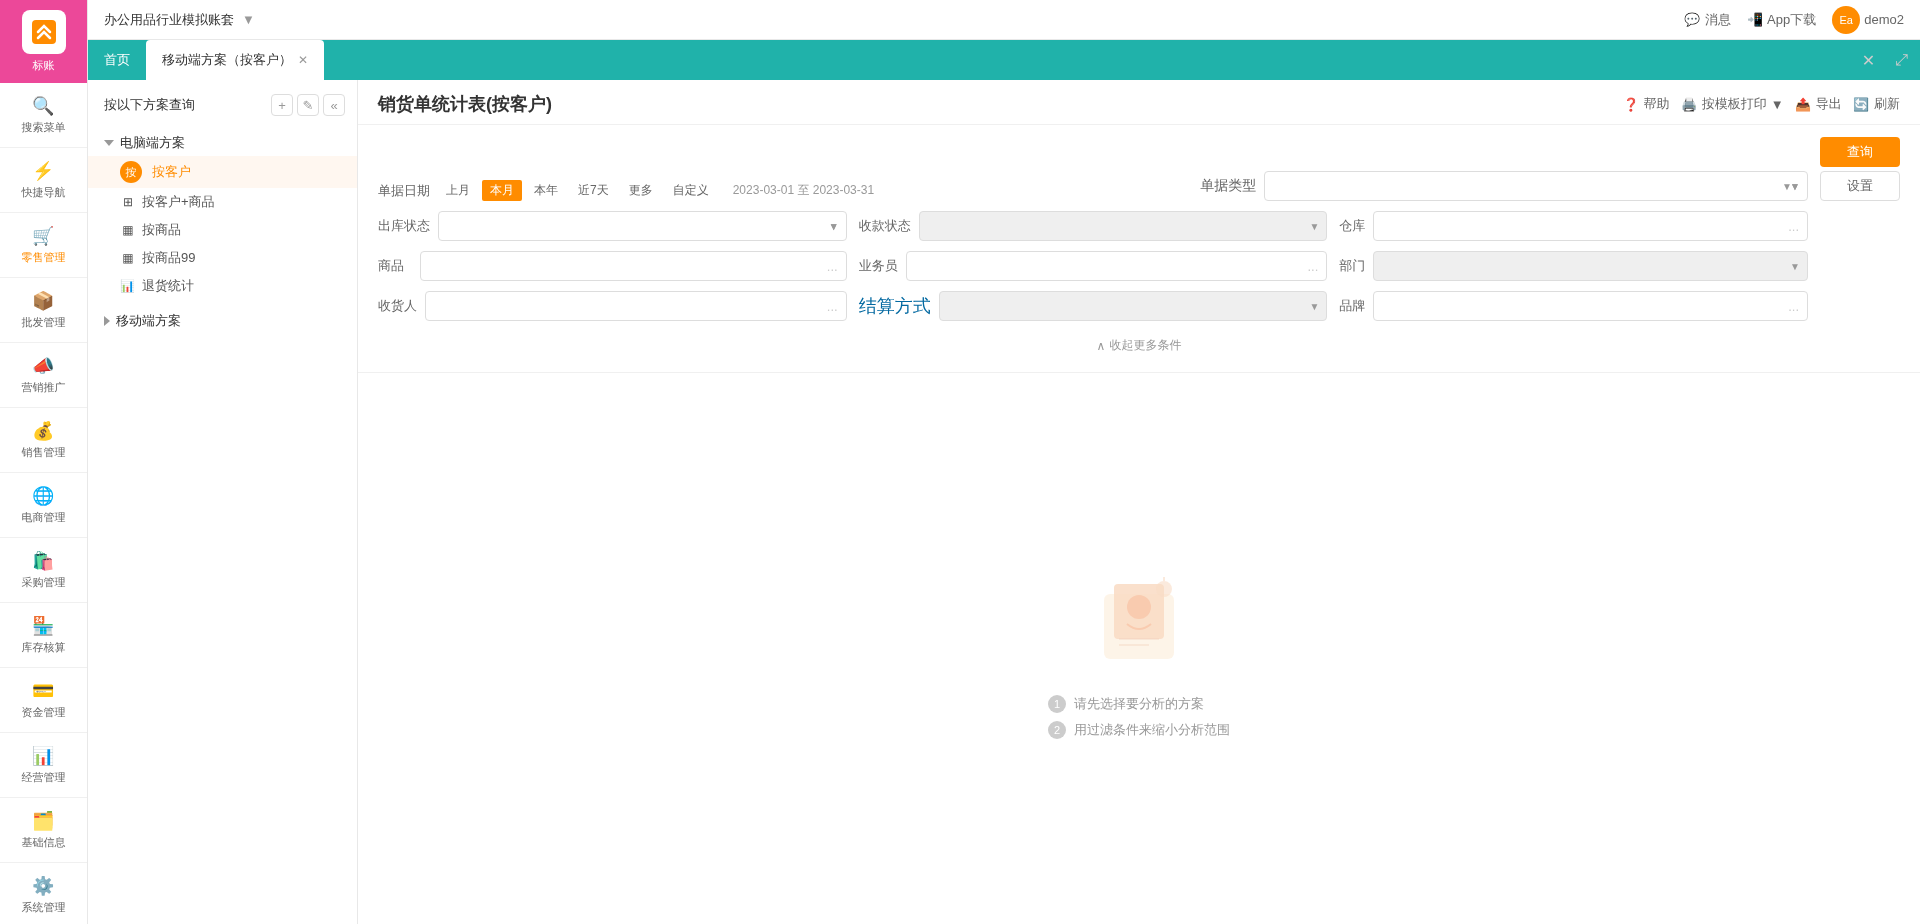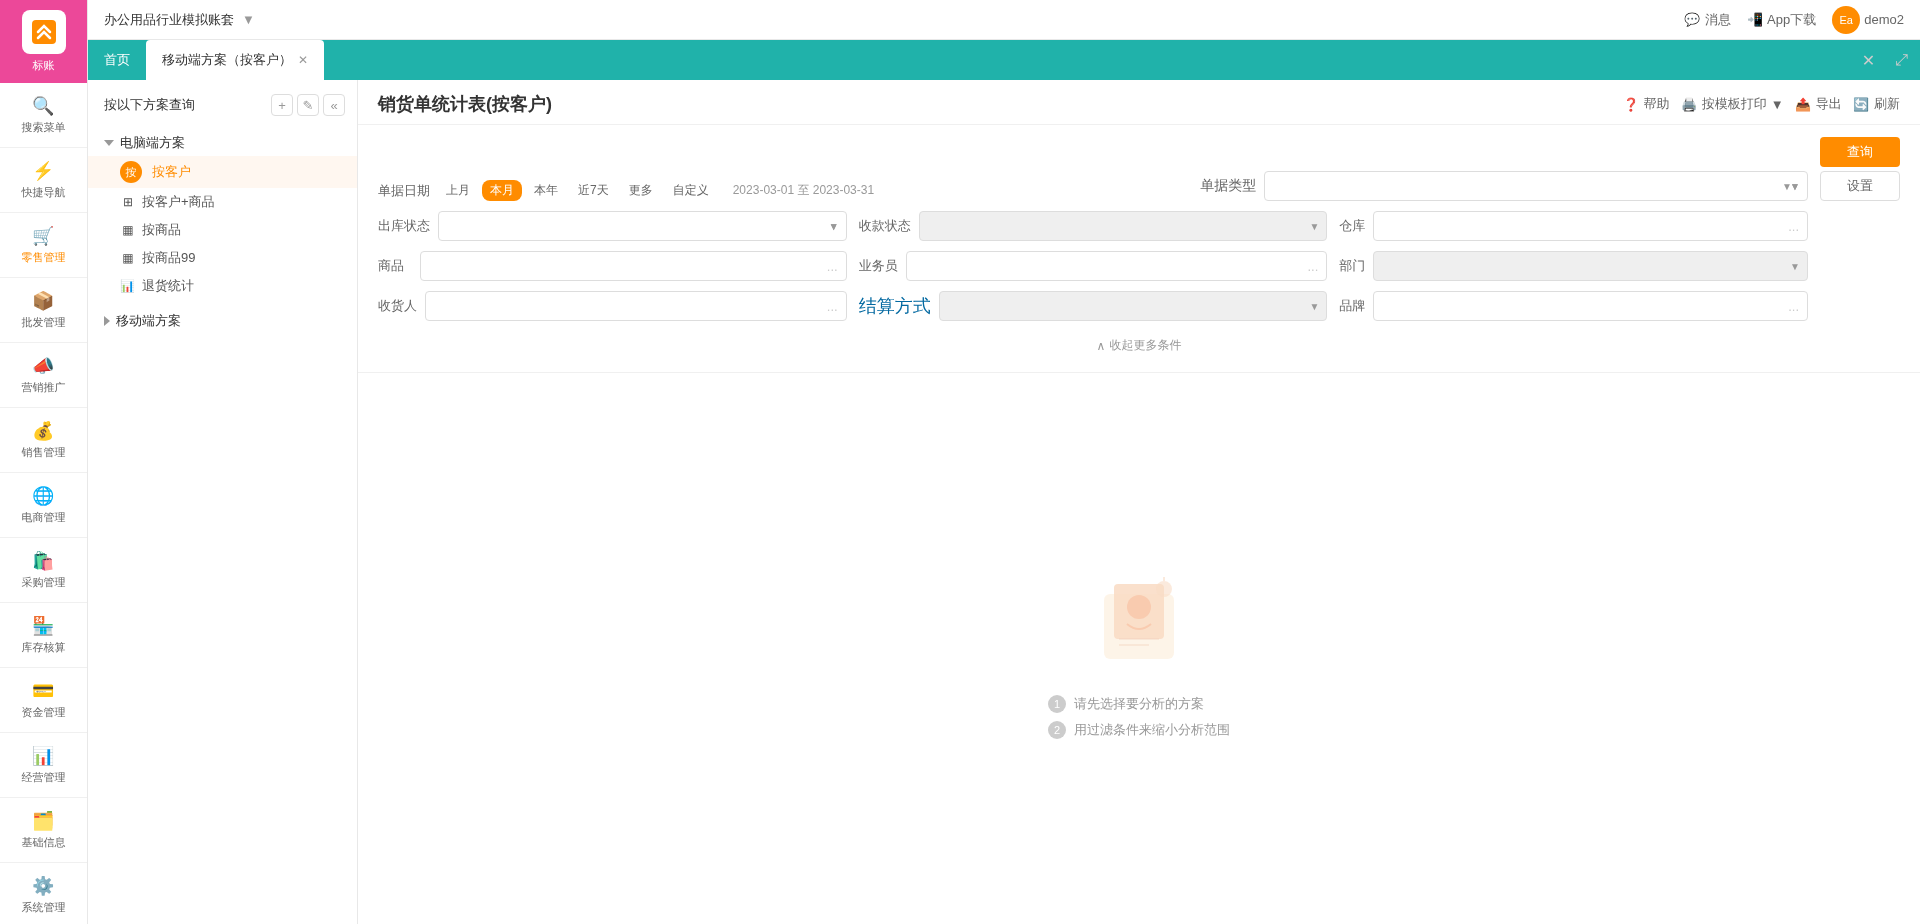"本月" .date-shortcut.active { border-radius: 8px -> 2px }
